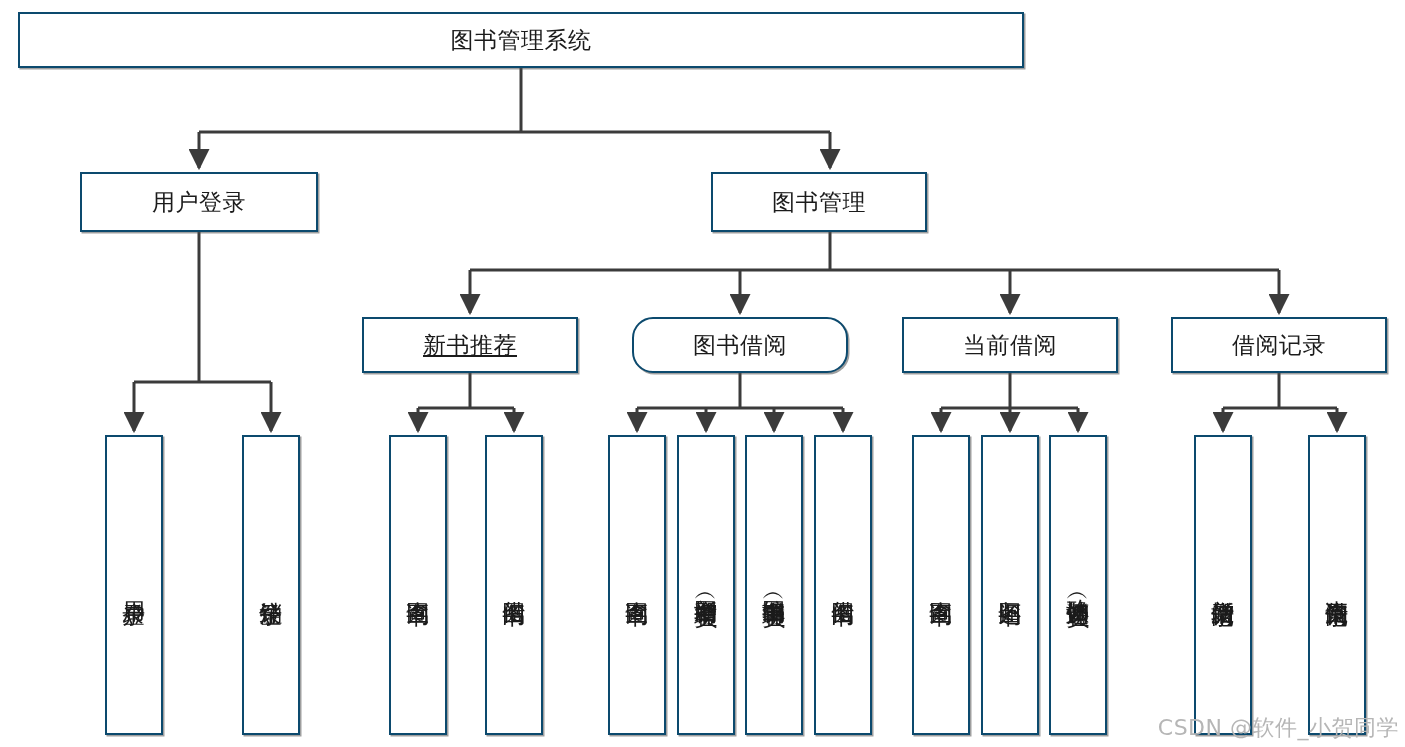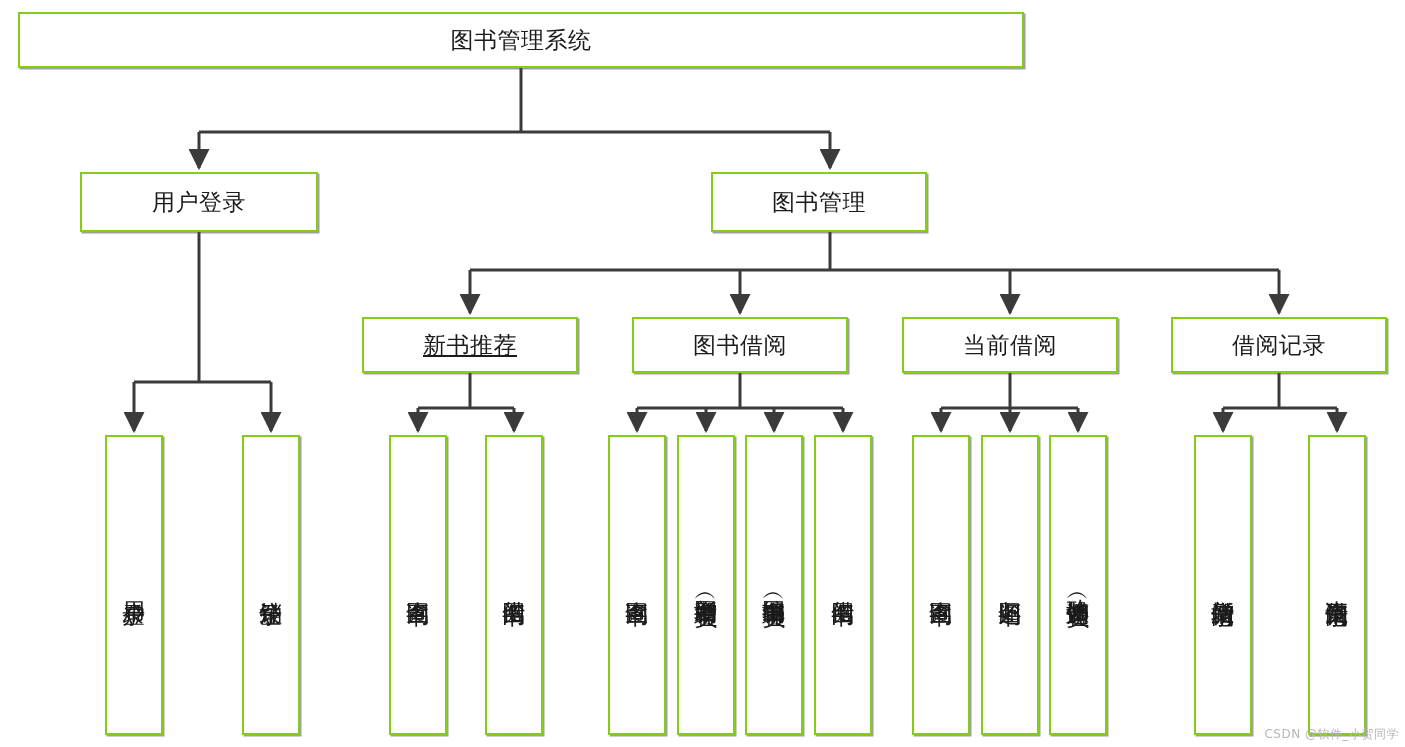"图书管理系统" .node { border: 2px solid #84cc16 -> 2px solid #0c4a6e }
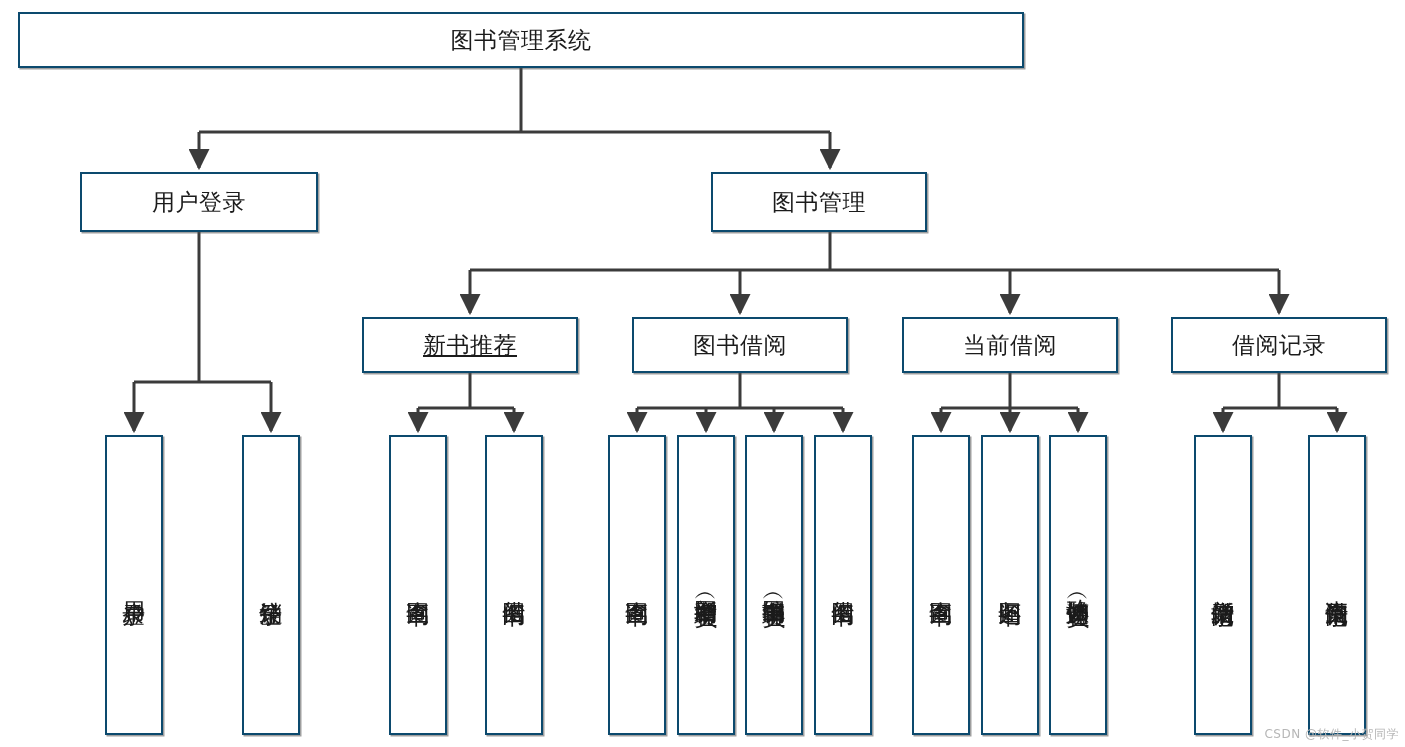"图书借阅" div.node { border-radius: none -> 21px }
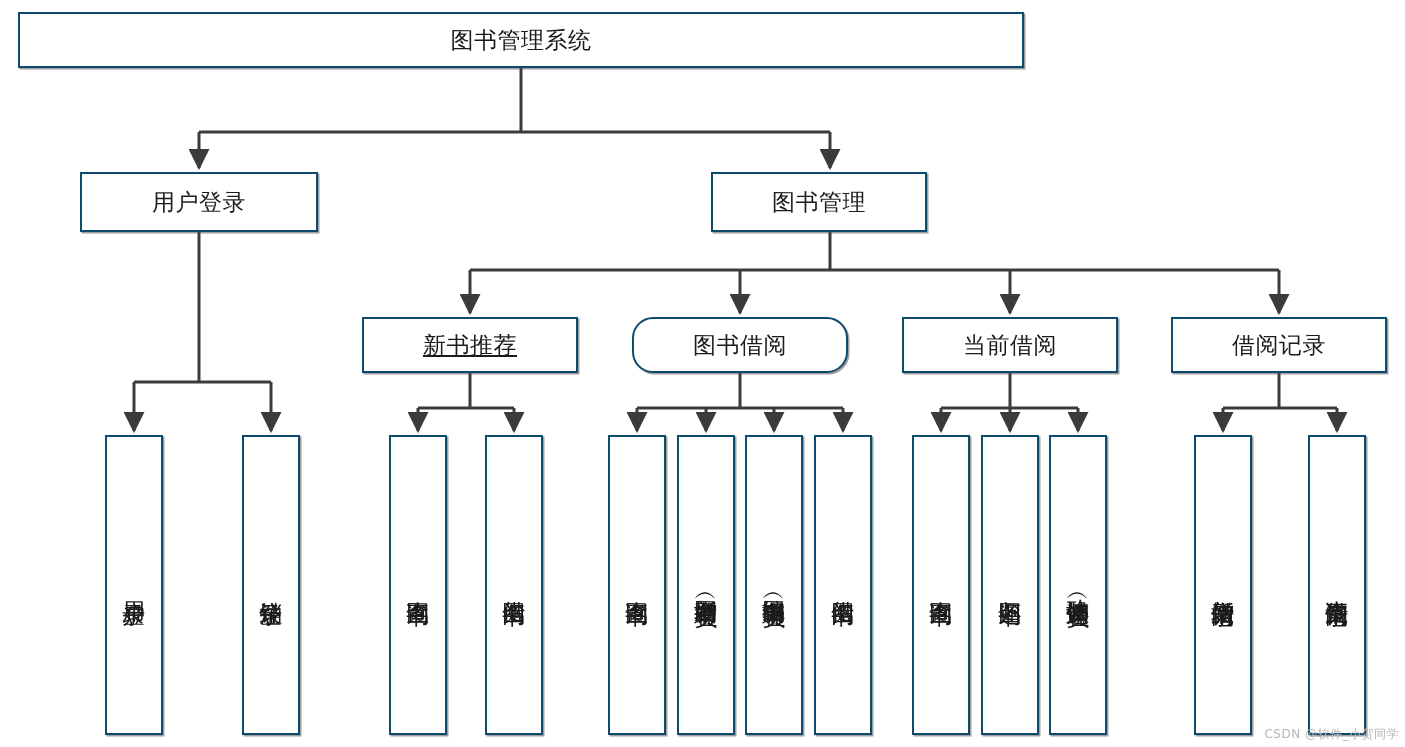"CSDN @软件_小贺同学" #watermark { font-size: 12px -> 22px }
